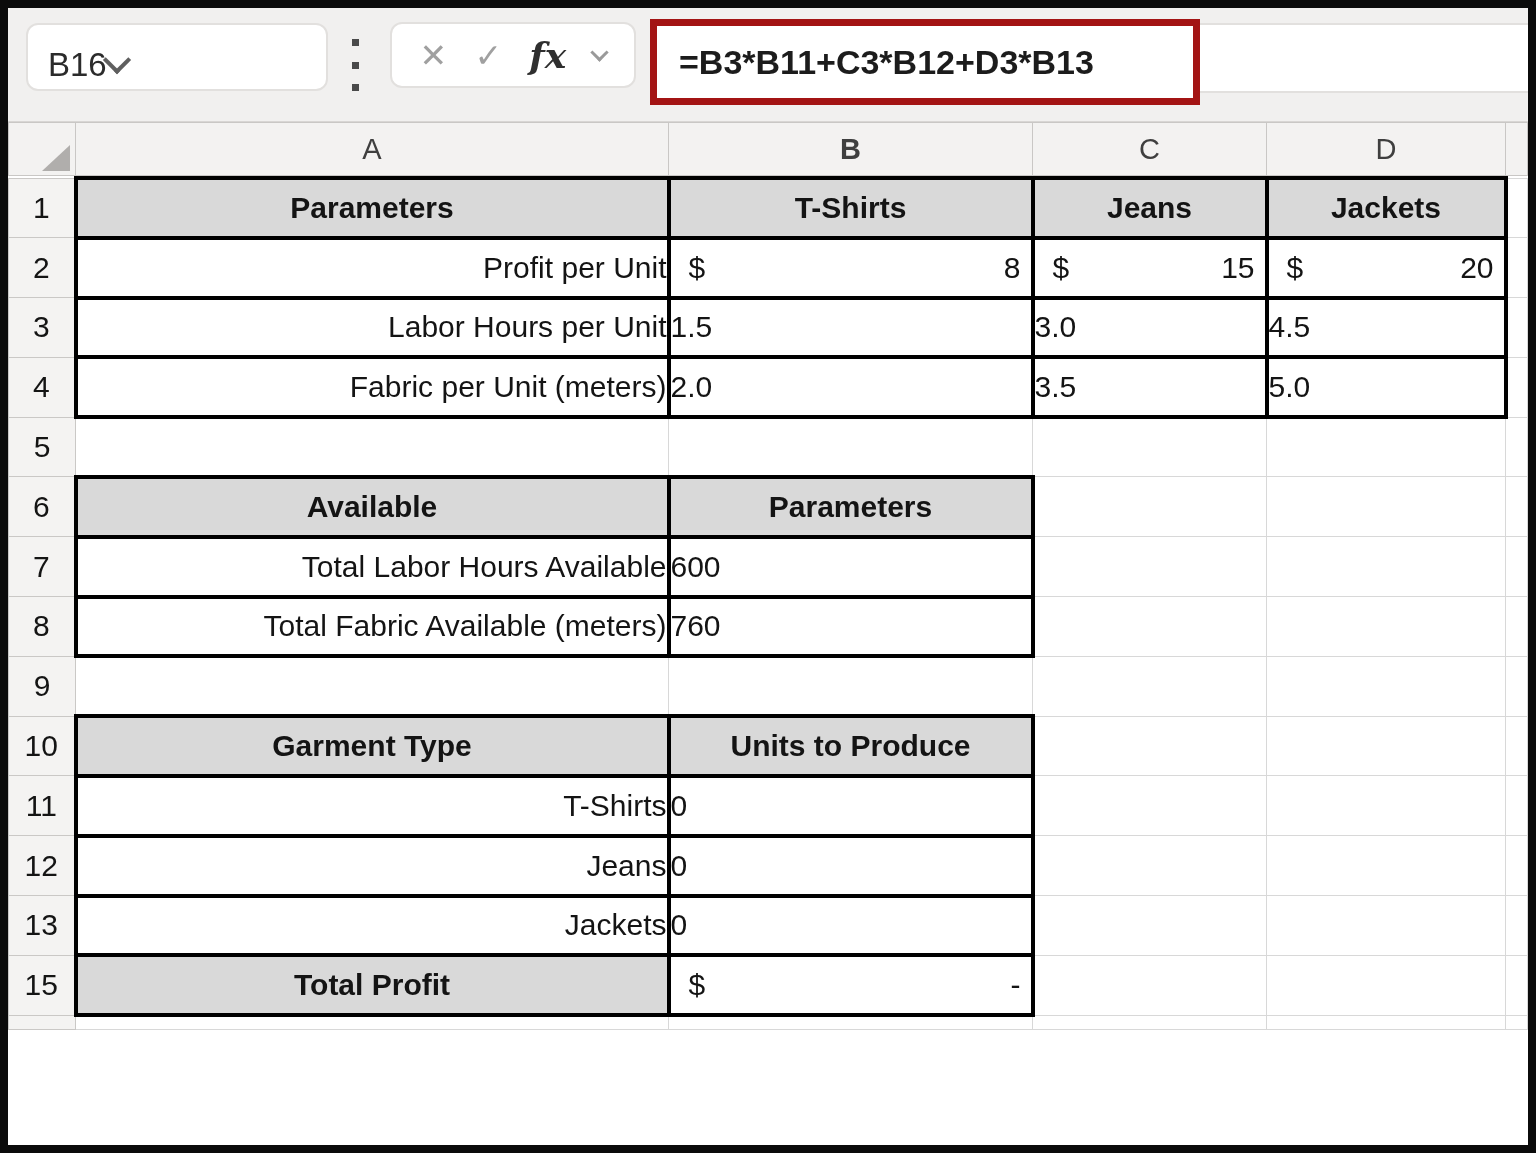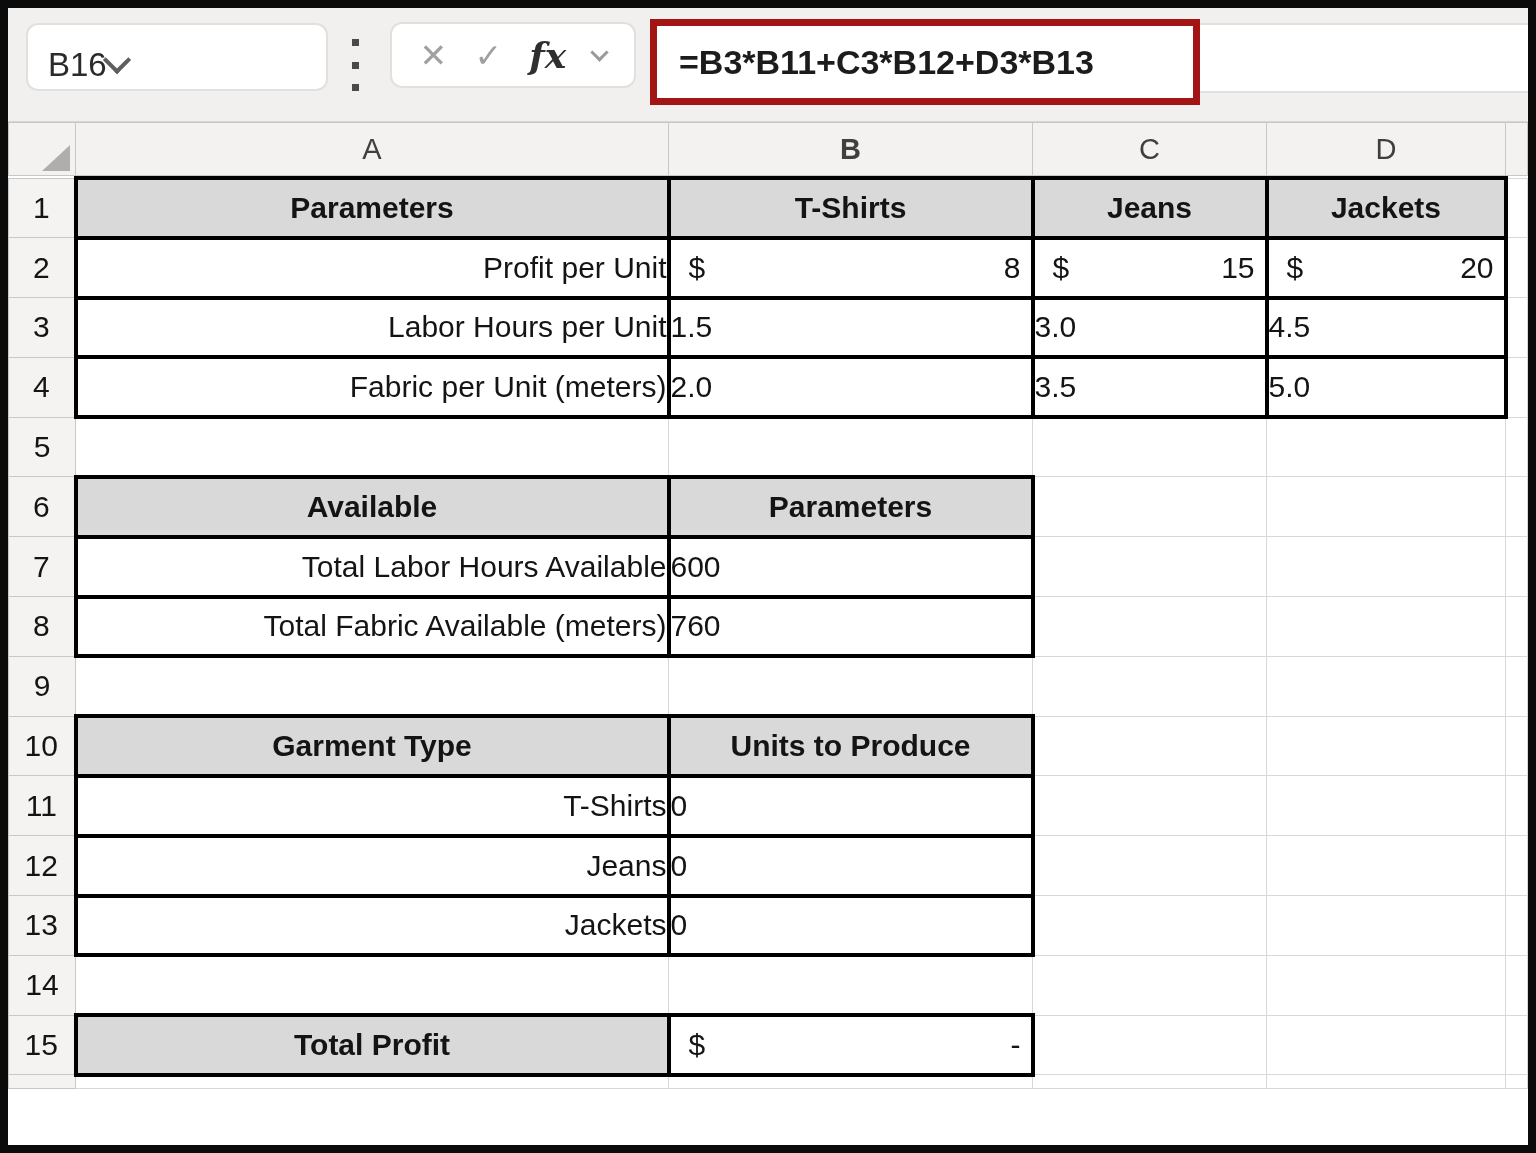"14" tr { html: <tr> <td>14</td> <td></td> <td></td> <td></td> <td></td> <td></td> </tr> -> none }
